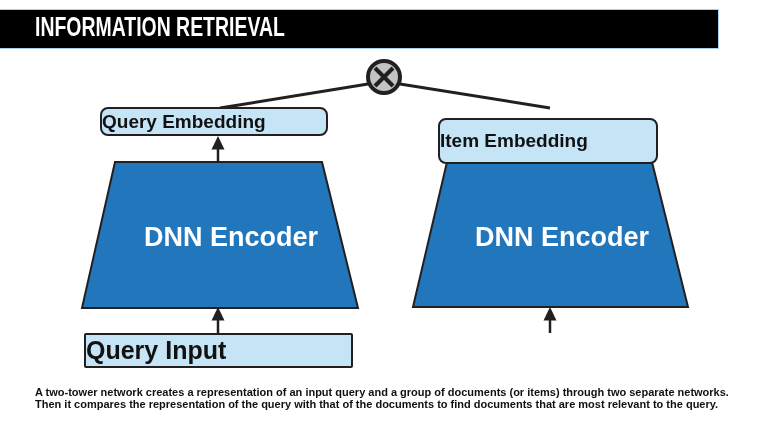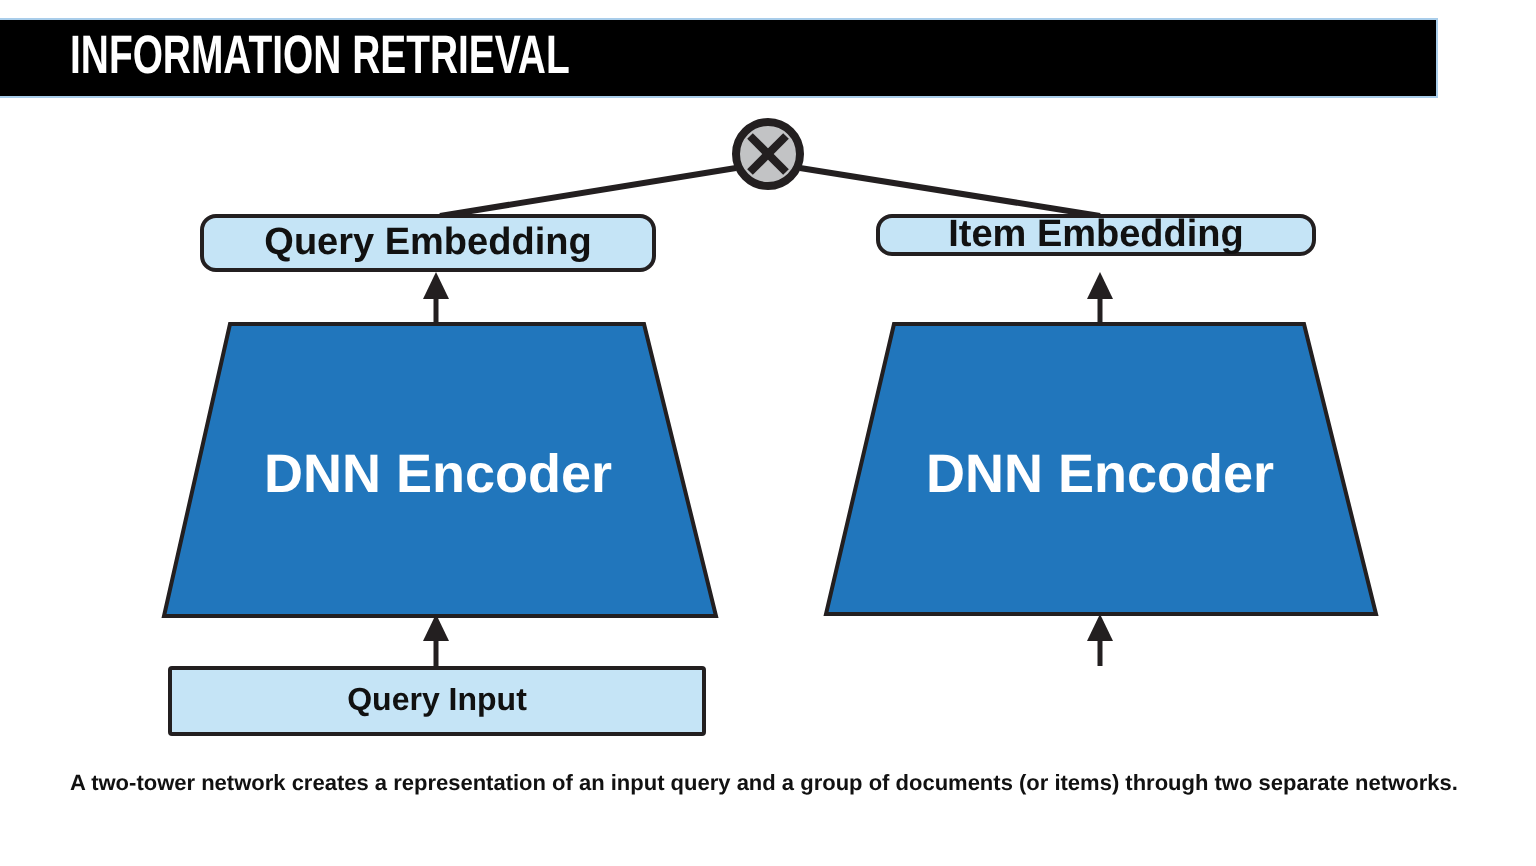"Query Embedding" .node-box { justify-content: center -> none }
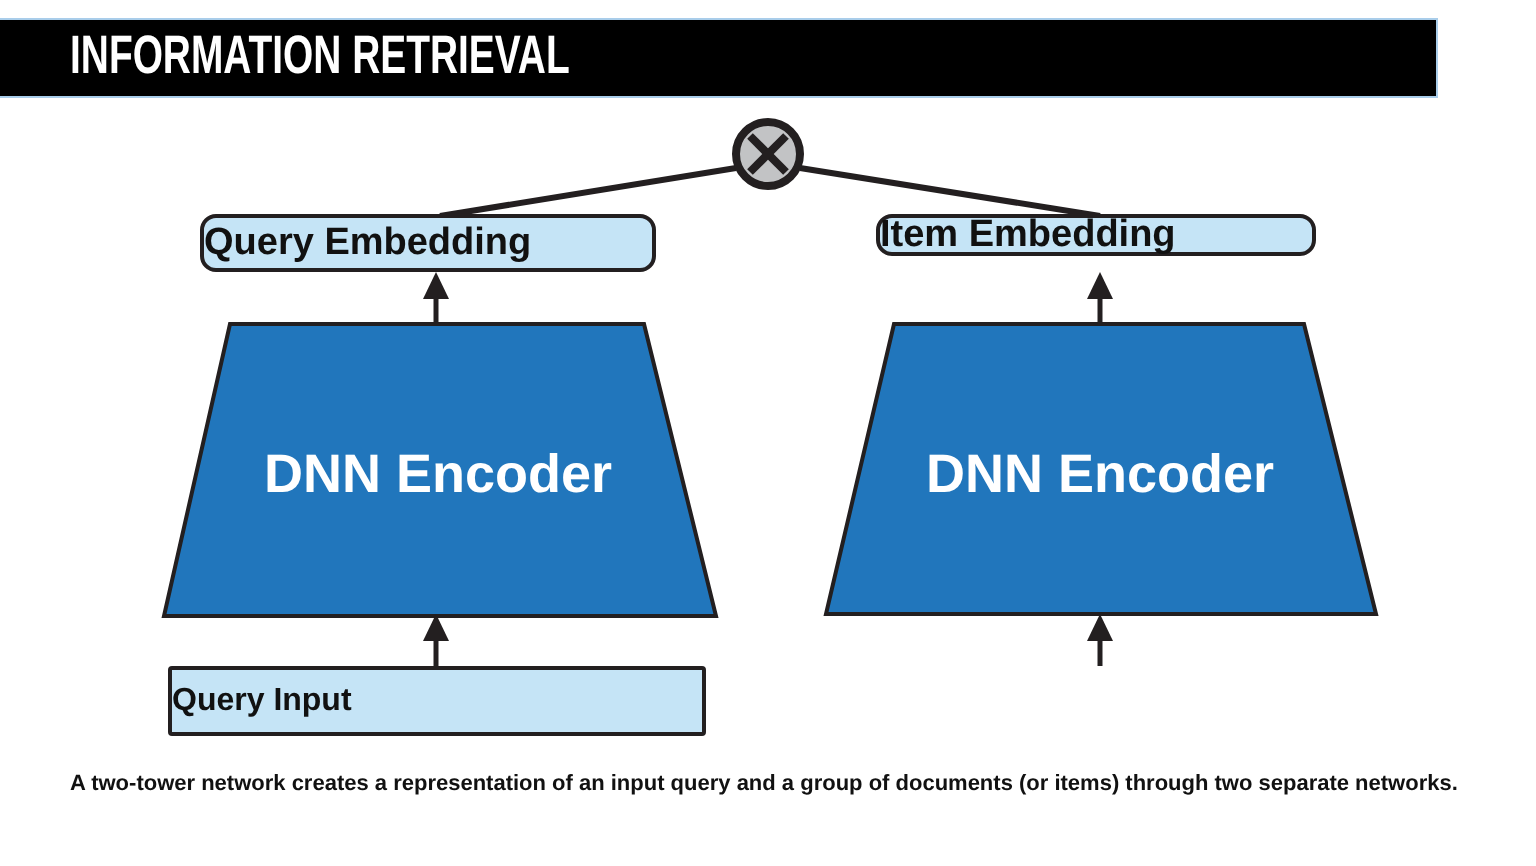"Item Embedding" div.node-box { height: 21px -> 46px; top: 107px -> 118px }
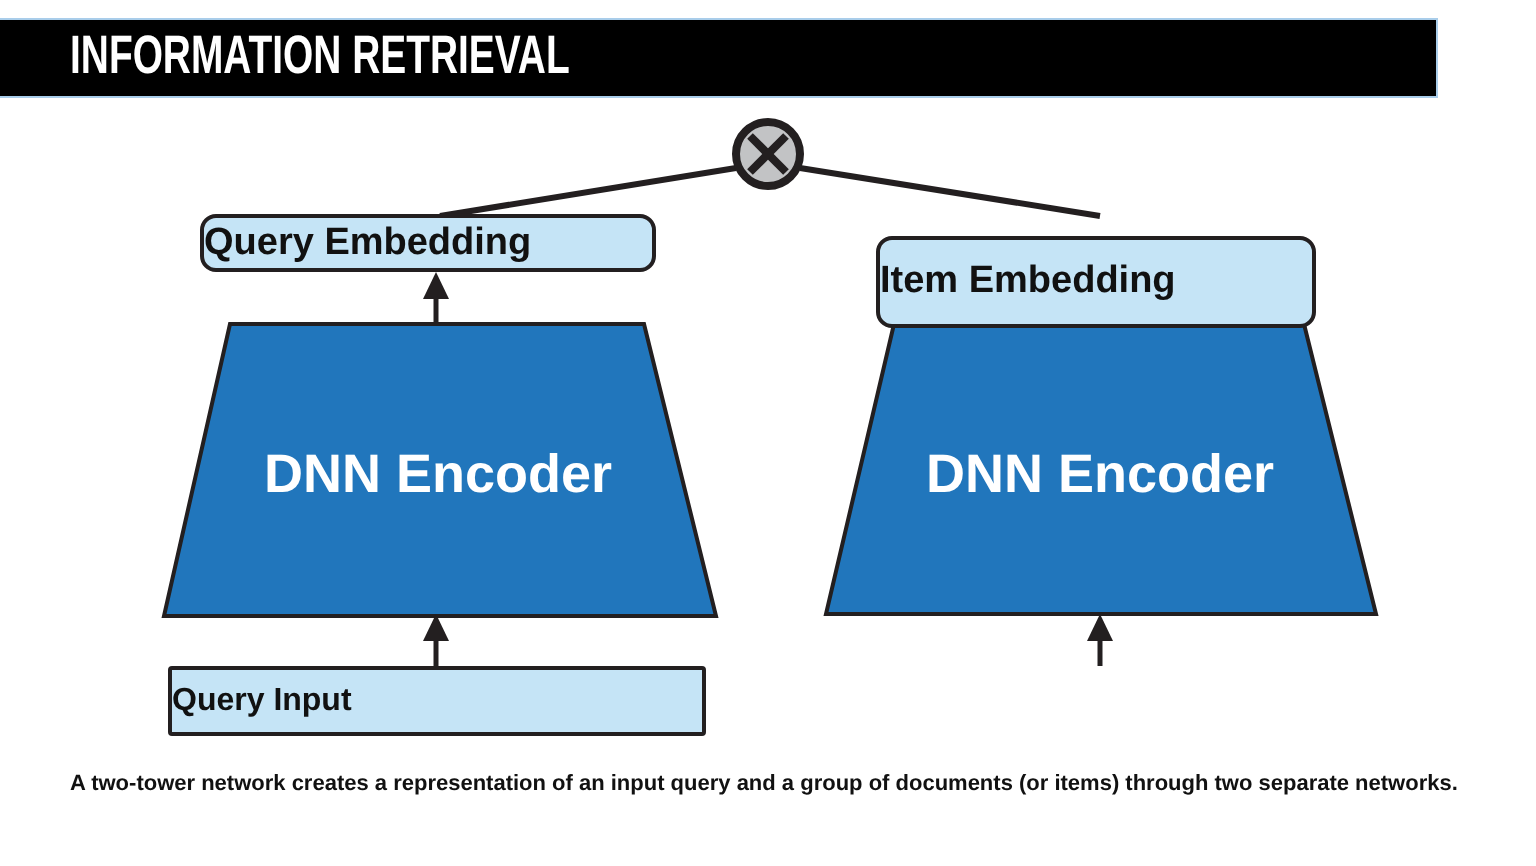"DNN Encoder" .encoder-label { margin-left: none -> 12px }
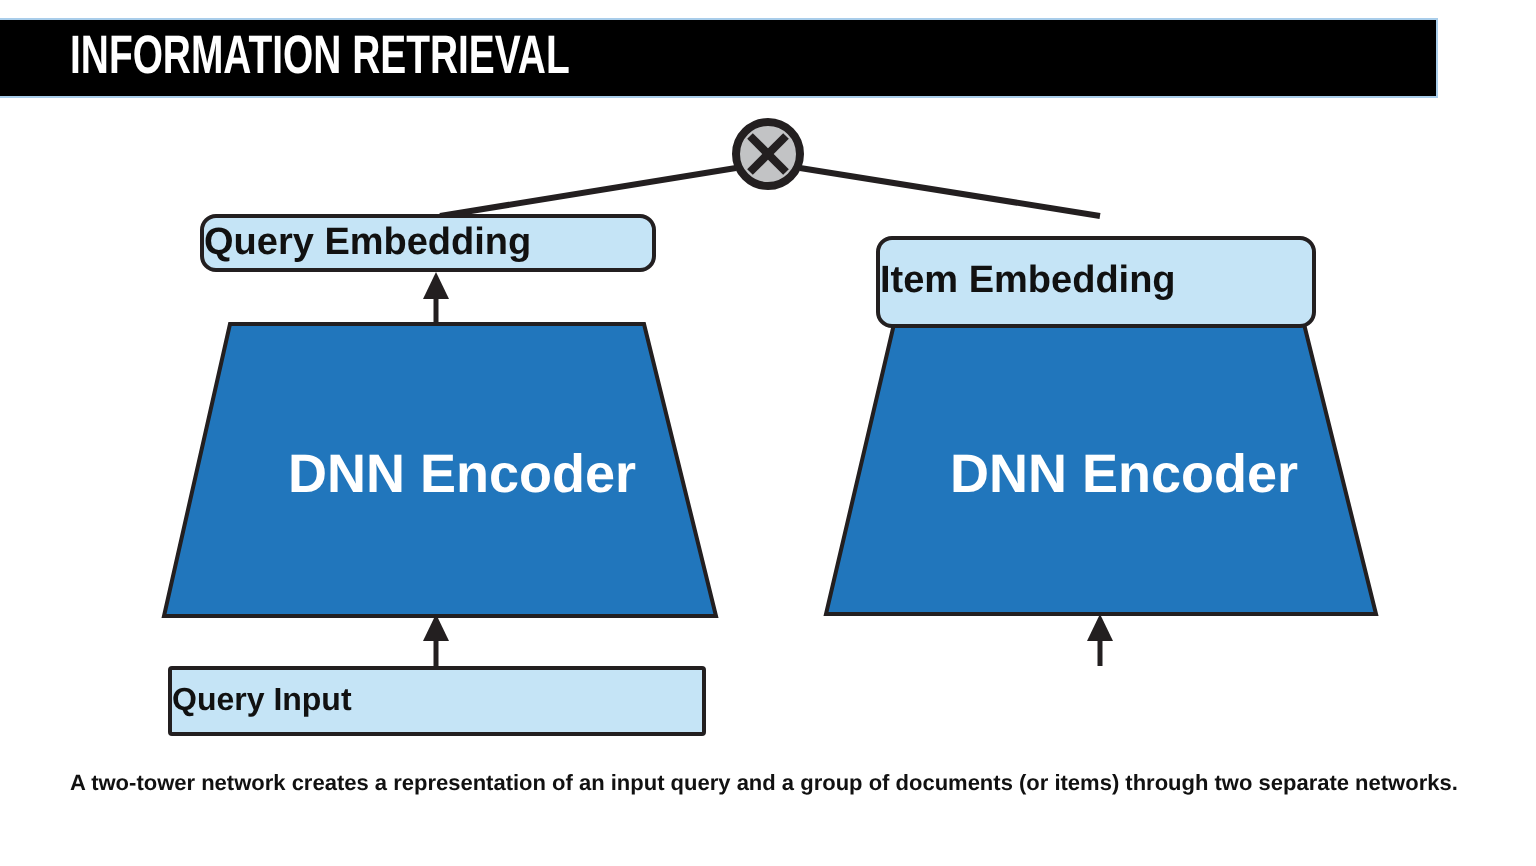"Query Input" .input-box { font-size: 16px -> 25px }
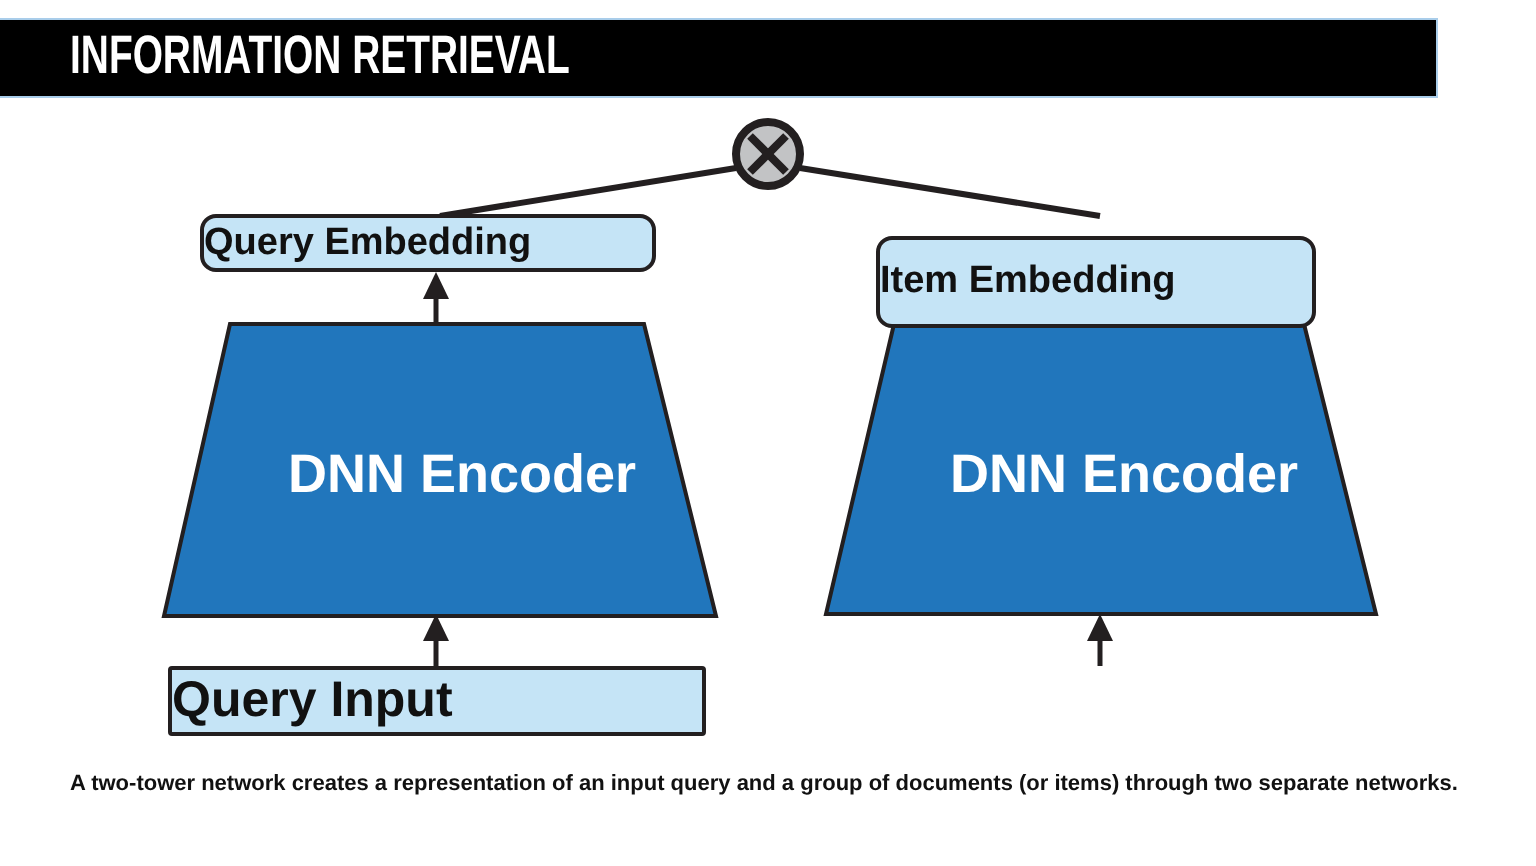"Then it compares the representation" div { html: none -> <div>Then it compares the representation of the query with that of the documents to find documents that are most relevant to the query.</div> }
